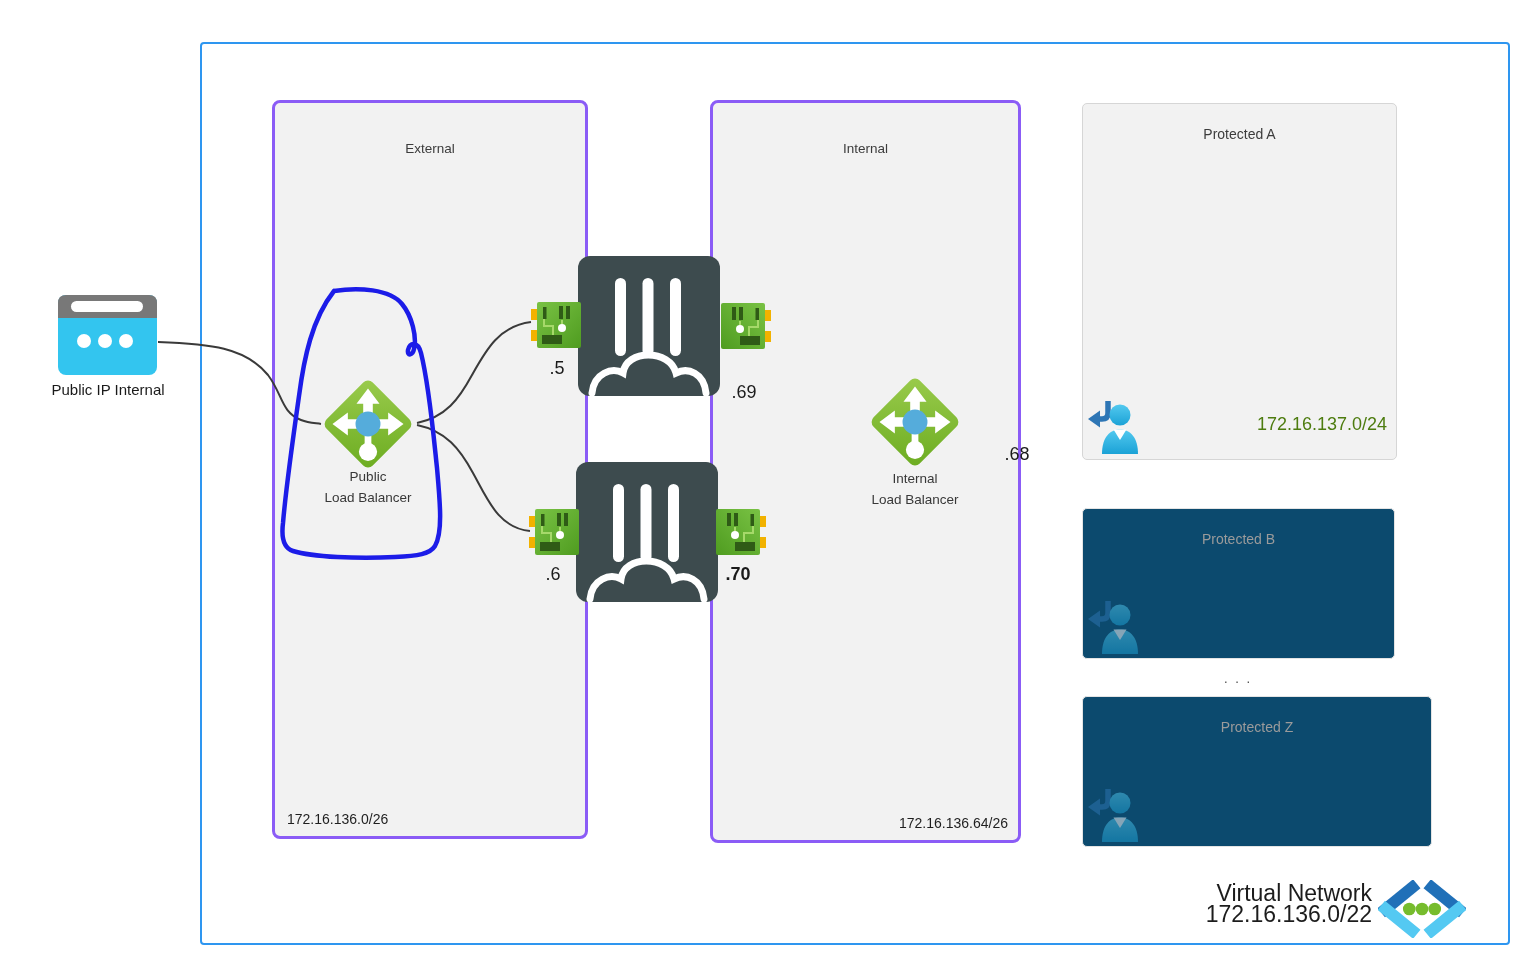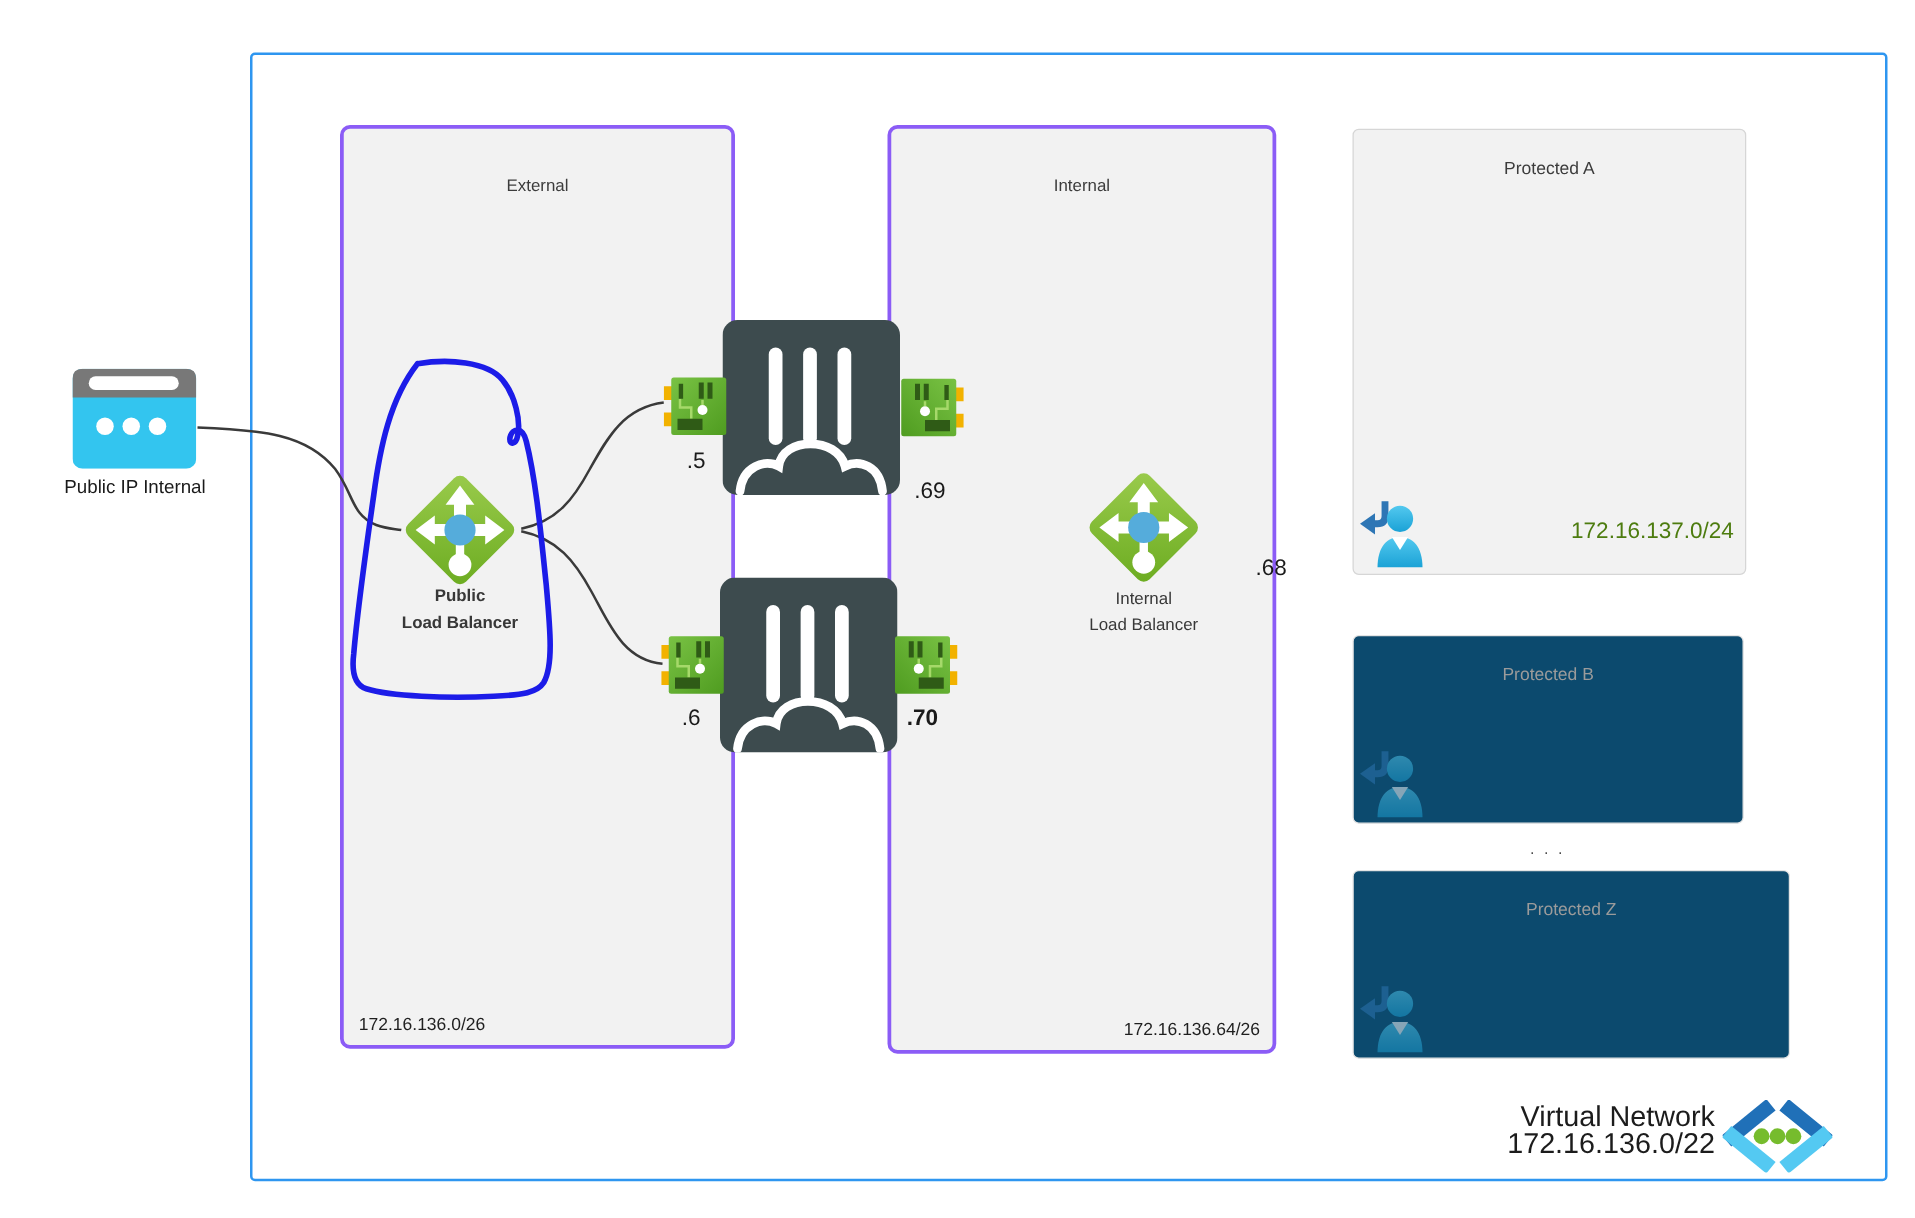"Public" div.abs { font-weight: bold -> none }
